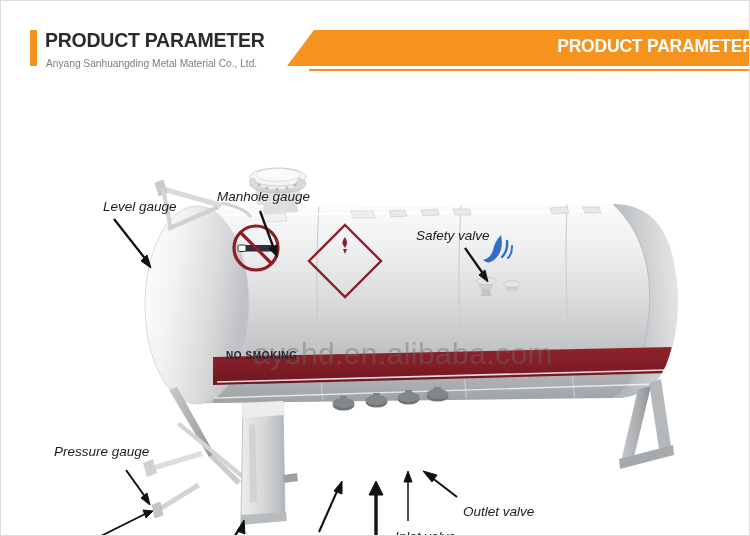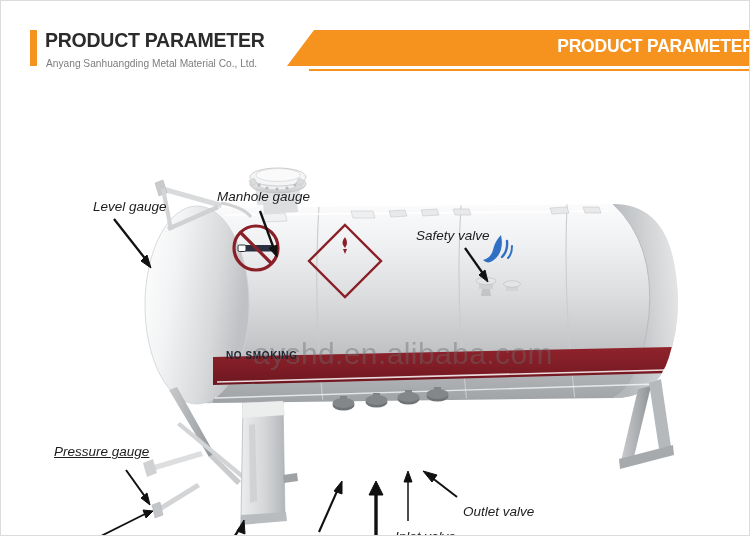"Level gauge" div.lbl { left: 92px -> 102px }
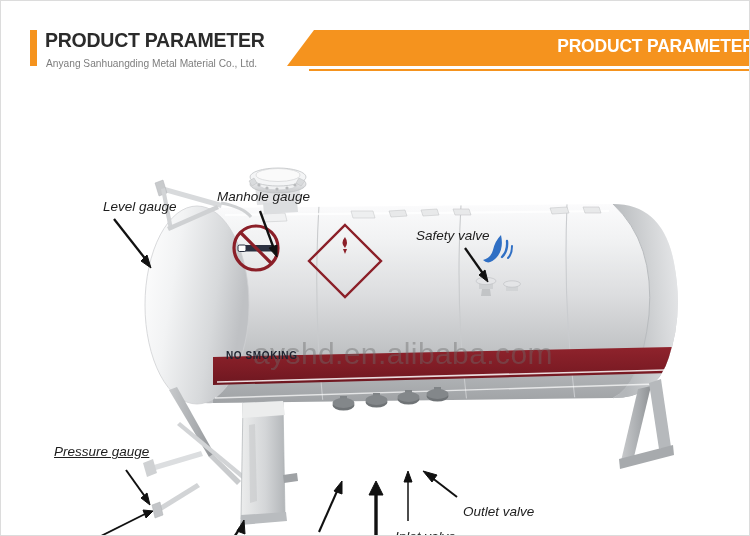"Pressure gauge" div.lbl { text-decoration: underline -> none }
